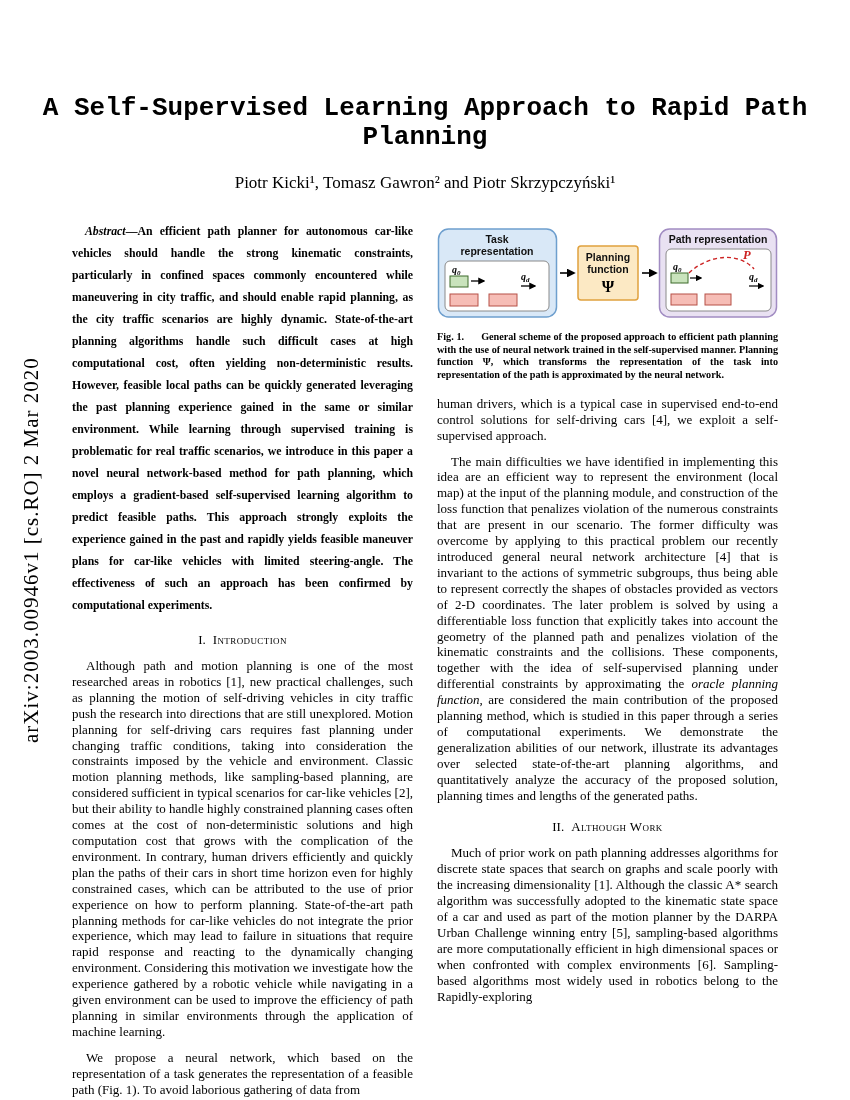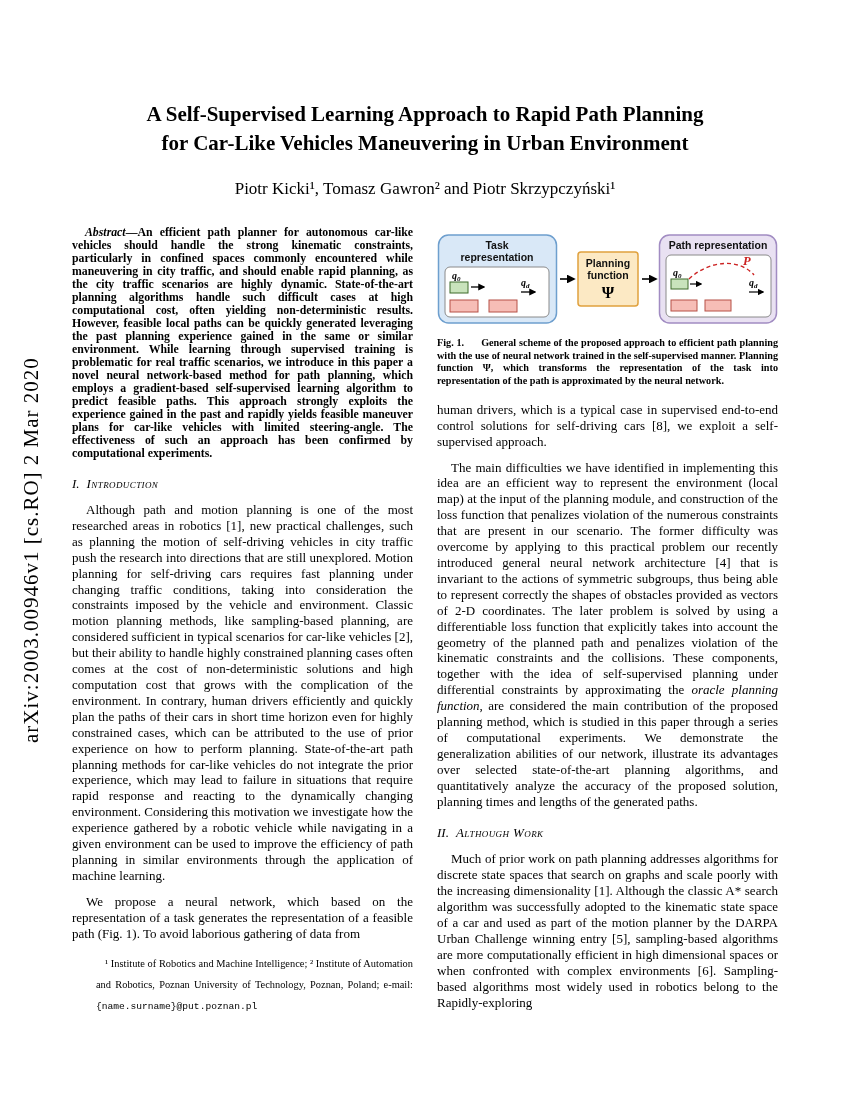"A Self-Supervised Learning Approach to" .title { font-family: none -> Liberation Mono, monospace; font-size: 21px -> 26px; margin: 6px -> 0 }
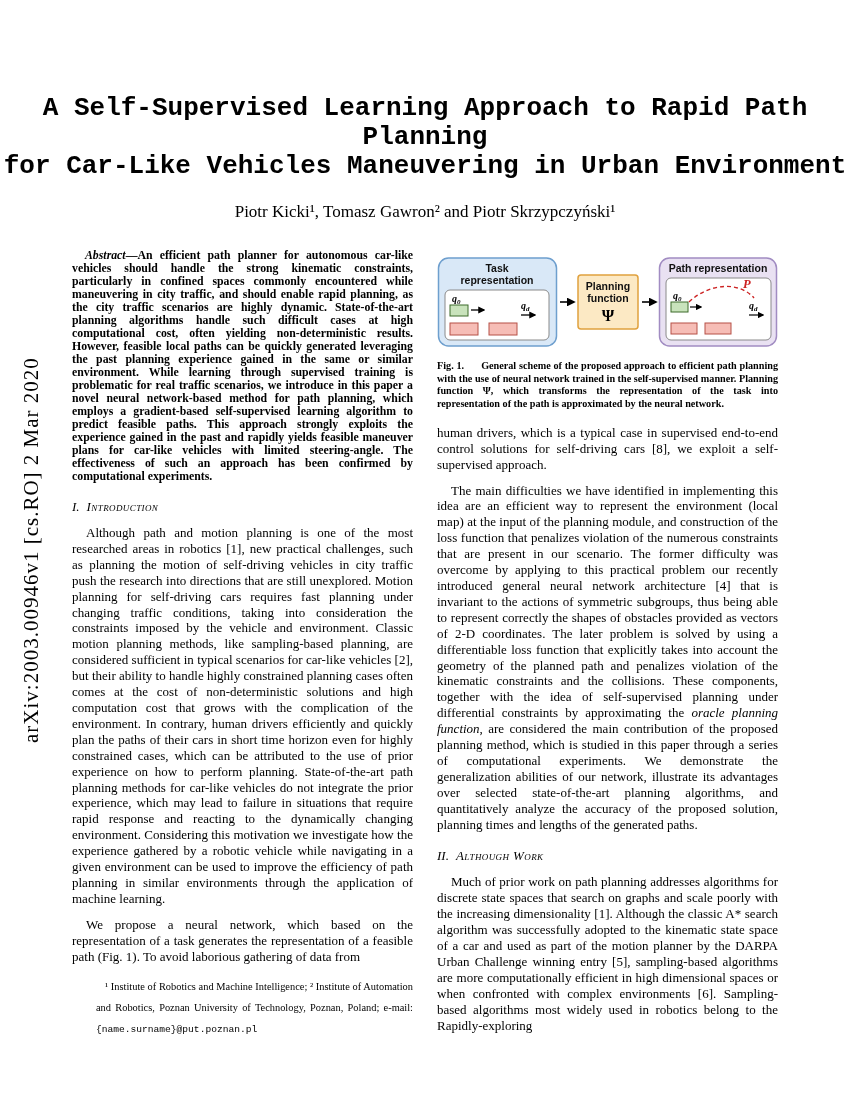"for Car-Like Vehicles Maneuvering in" span.title-line { html: <span>for Car-Like Vehicles Maneuvering in Urban Environment</span> -> none }
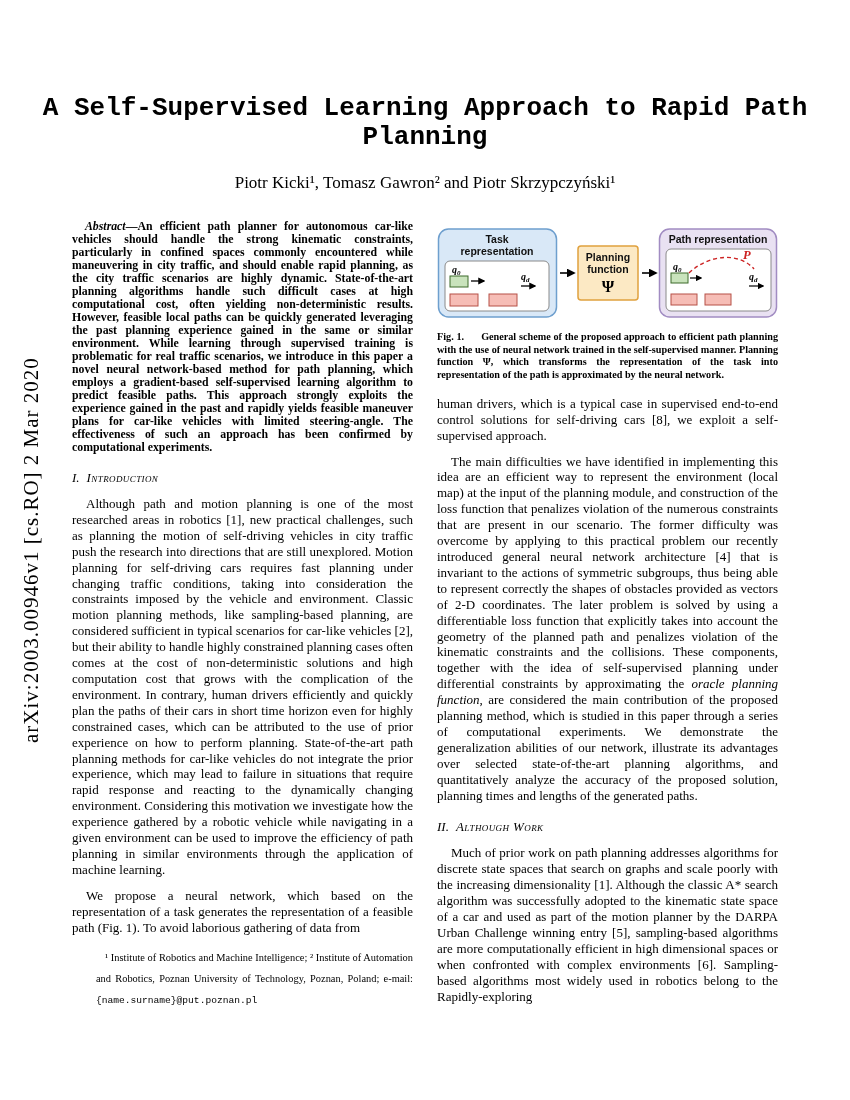"Abstract—An efficient path planner for" .abstract { line-height: 13px -> 22px }
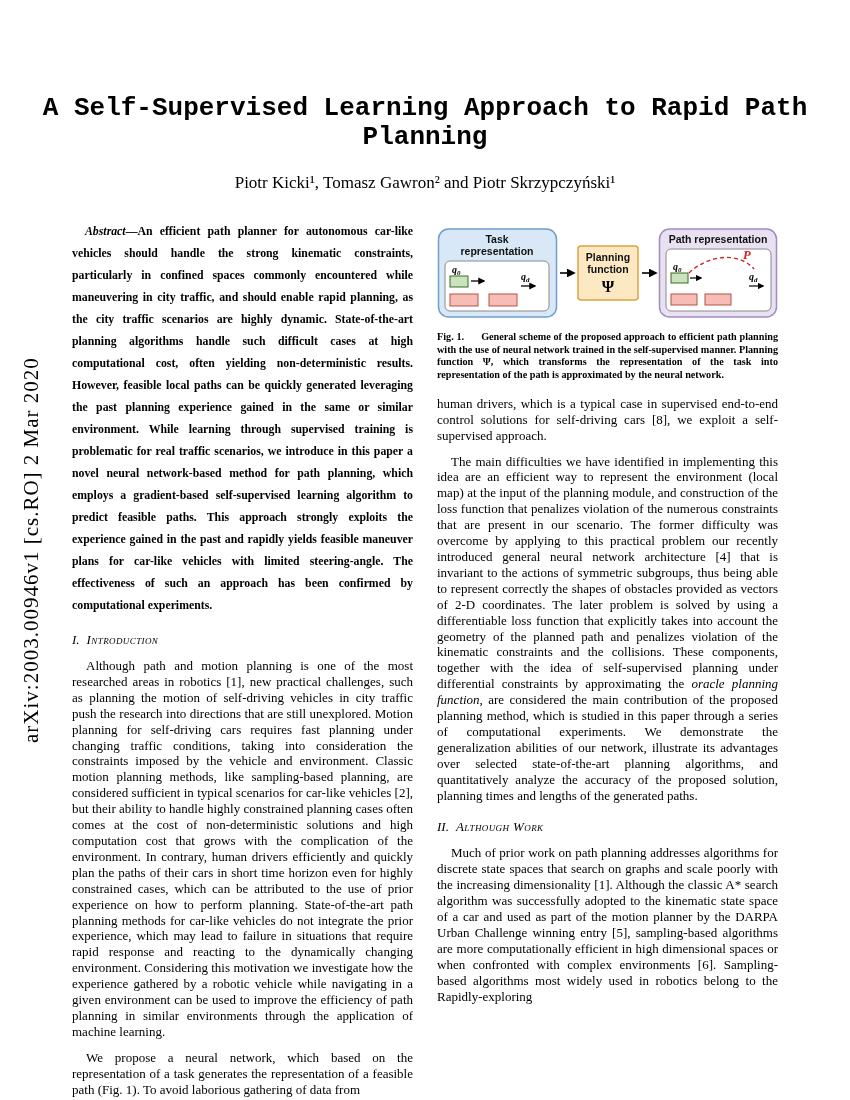"human drivers, which is a" p.body-p { text: 8 -> 4 }
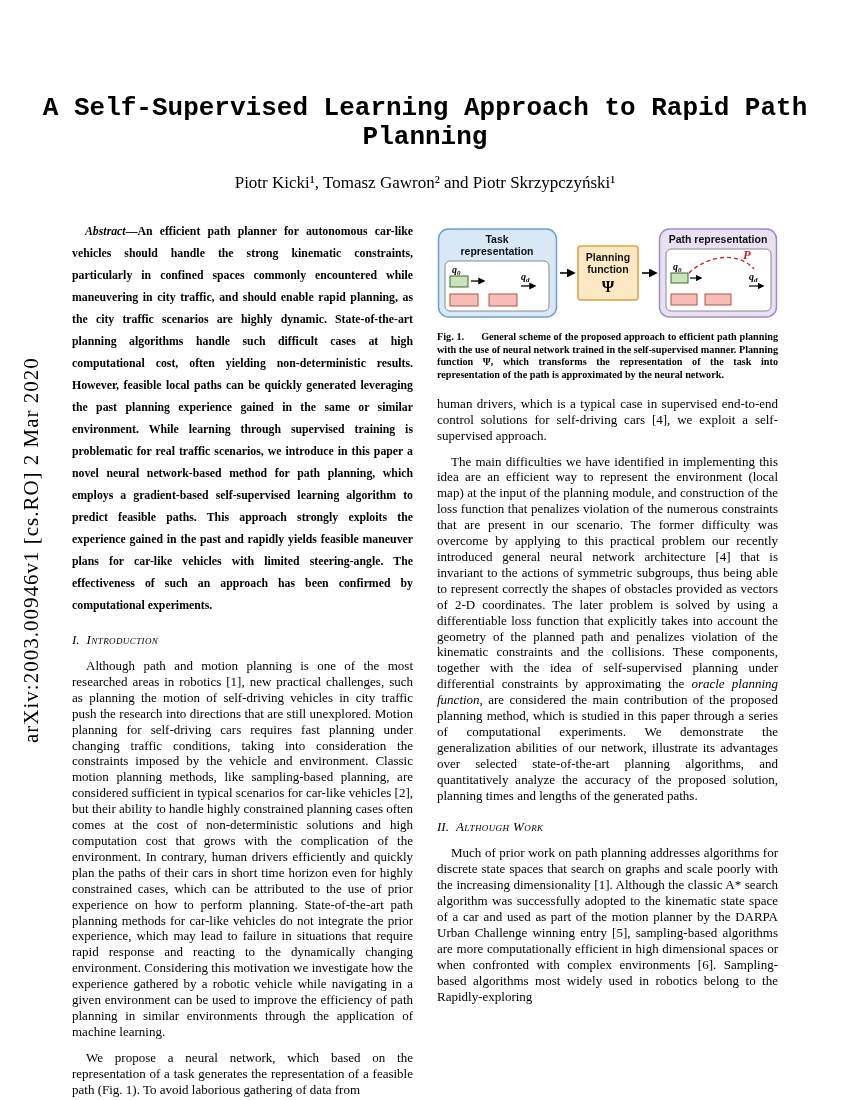"I. Introduction" .sec-head { font-style: italic -> none; text-align: none -> center }
